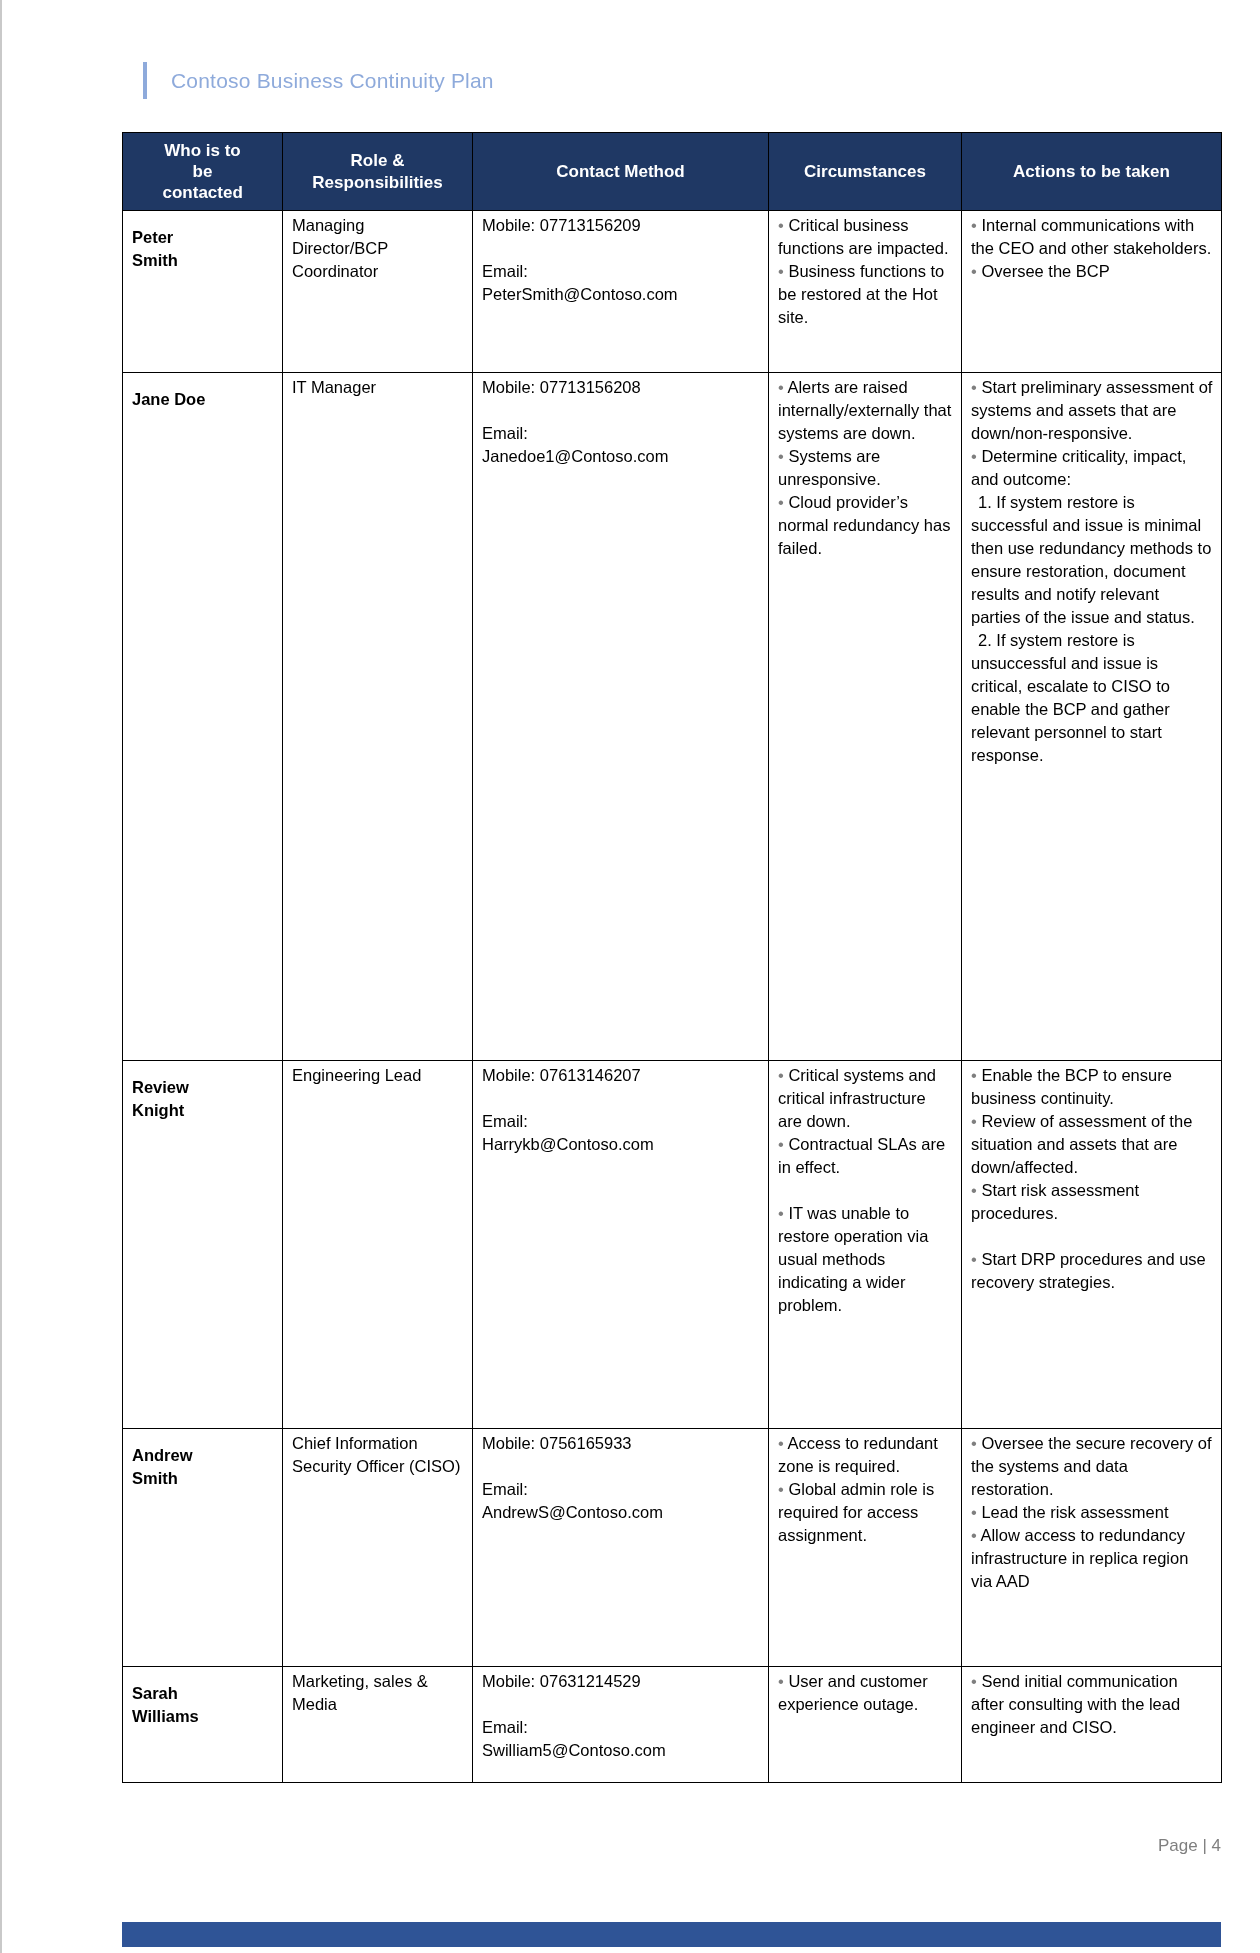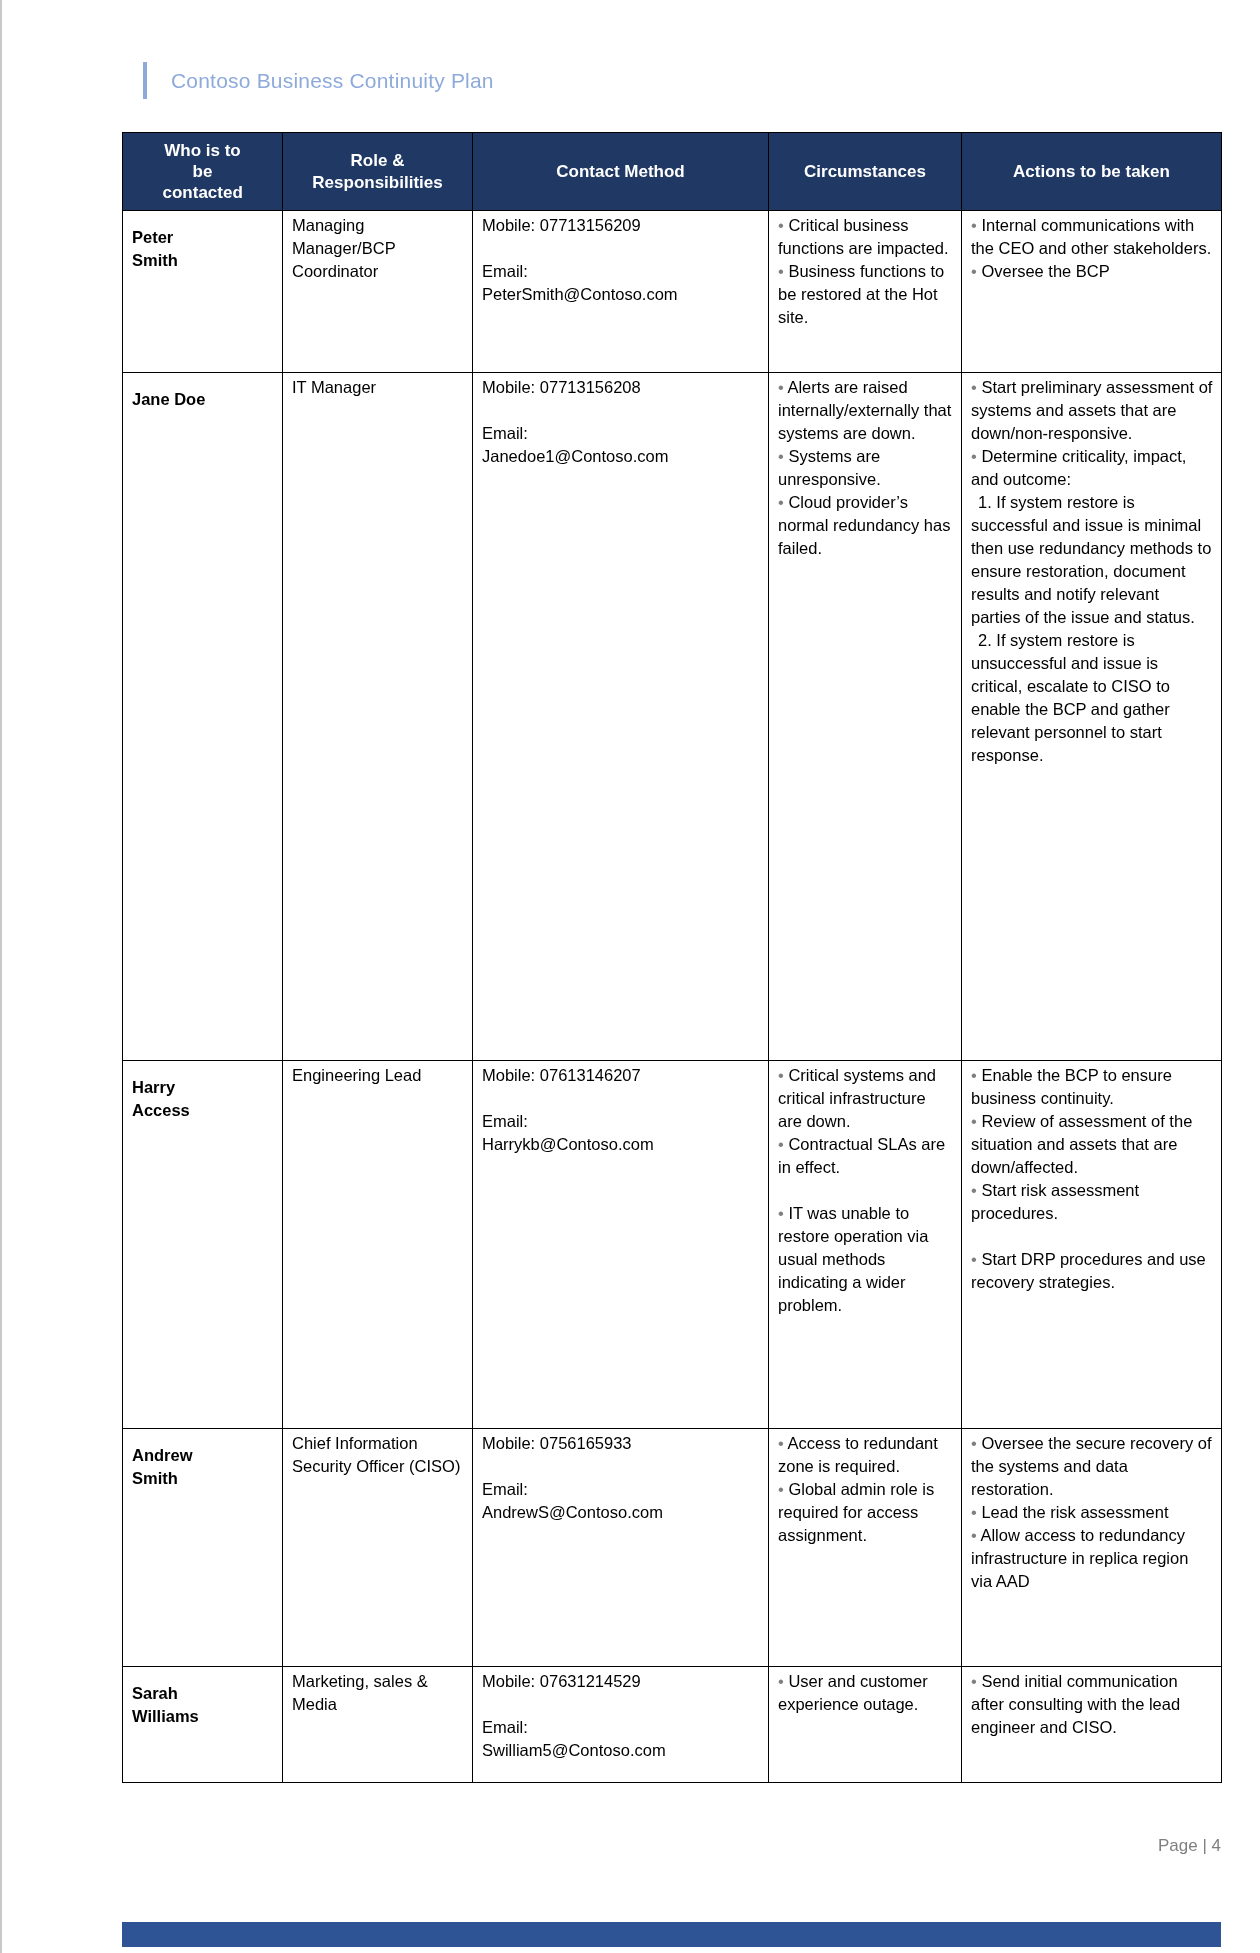"Managing Manager/BCP Coordinator" div.para { text: Manager/BCP -> Director/BCP }
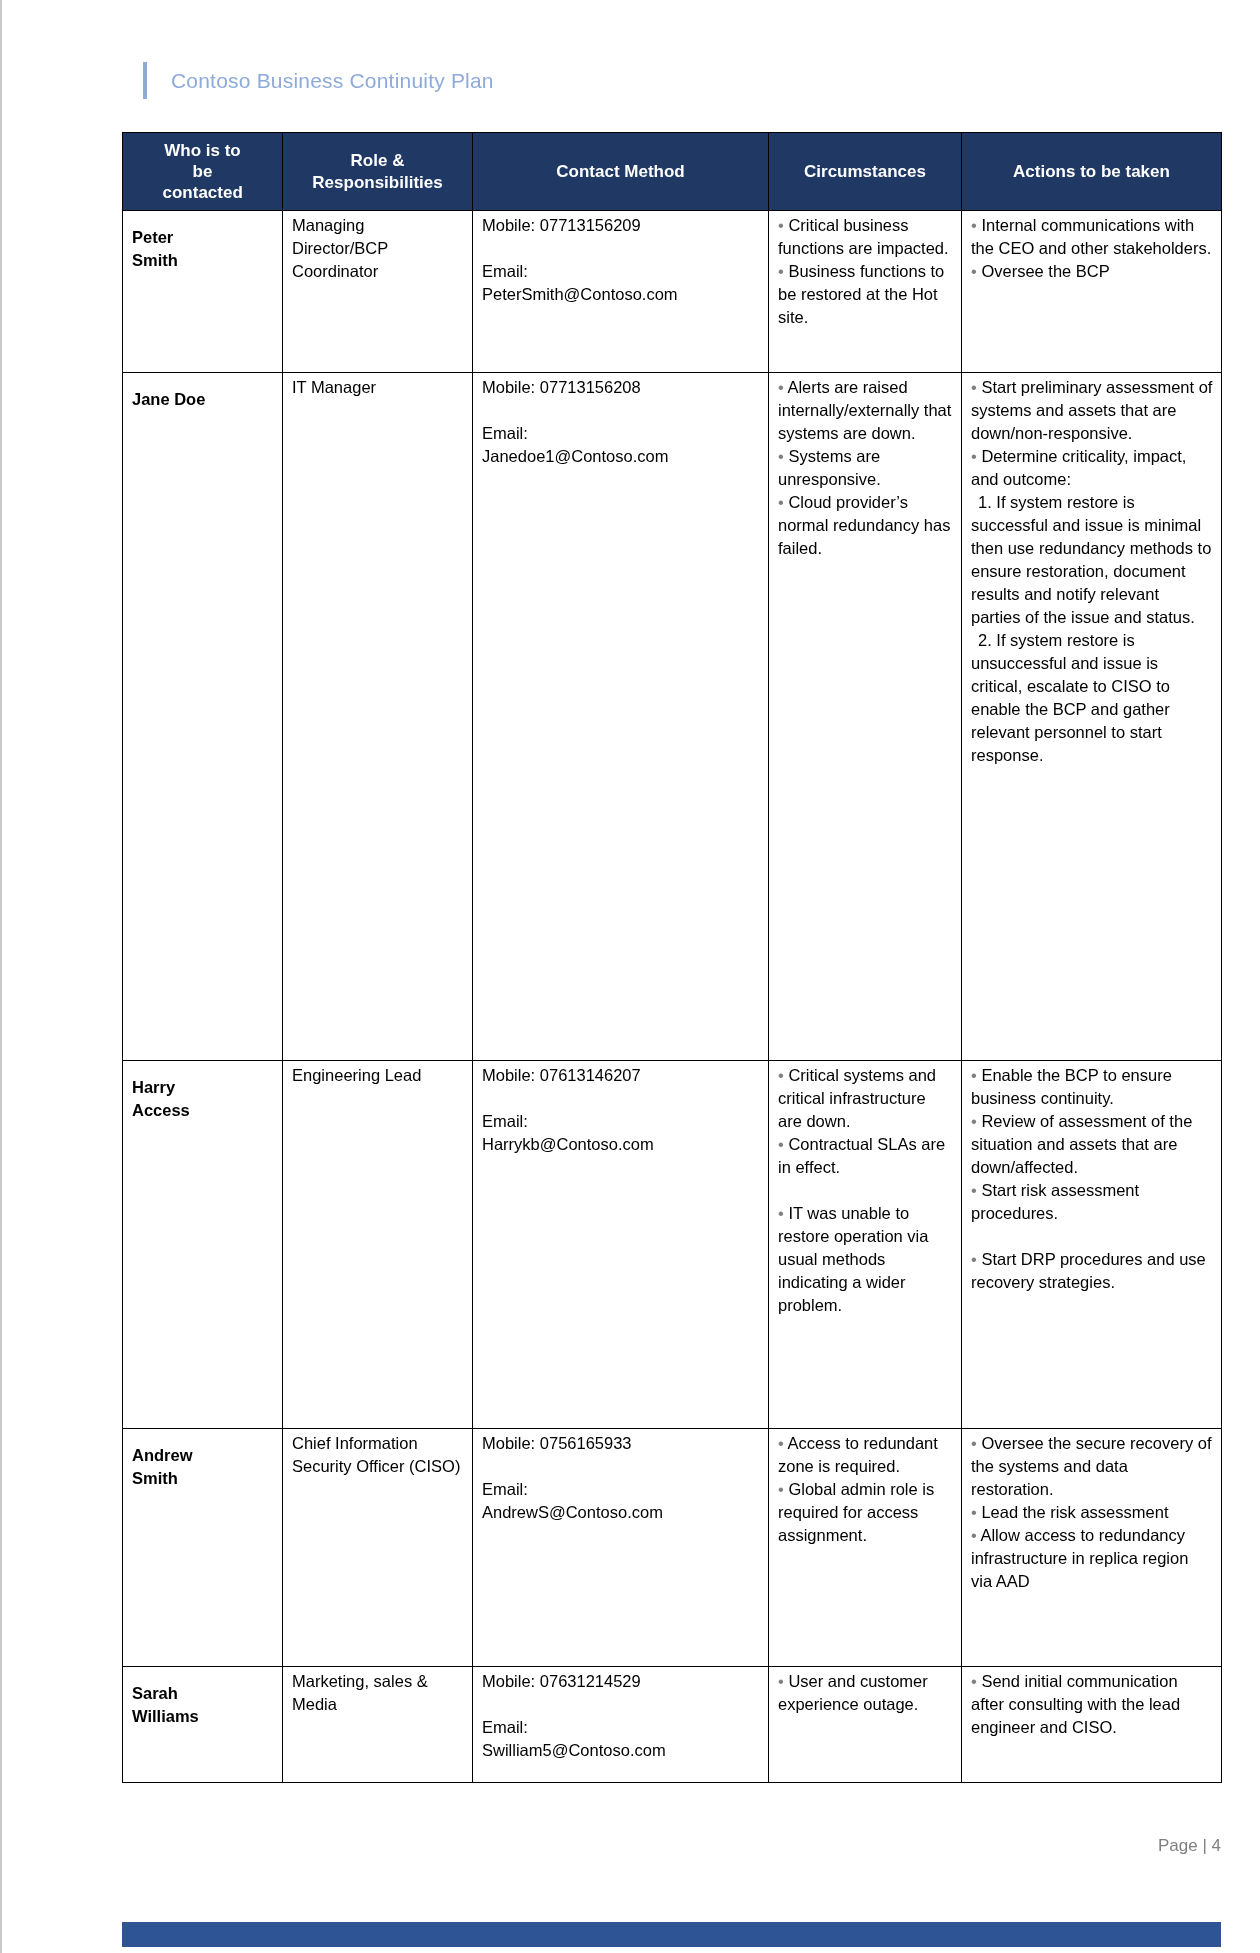"Harry Access" span.name-inner { text: Harry Access -> Review Knight }
